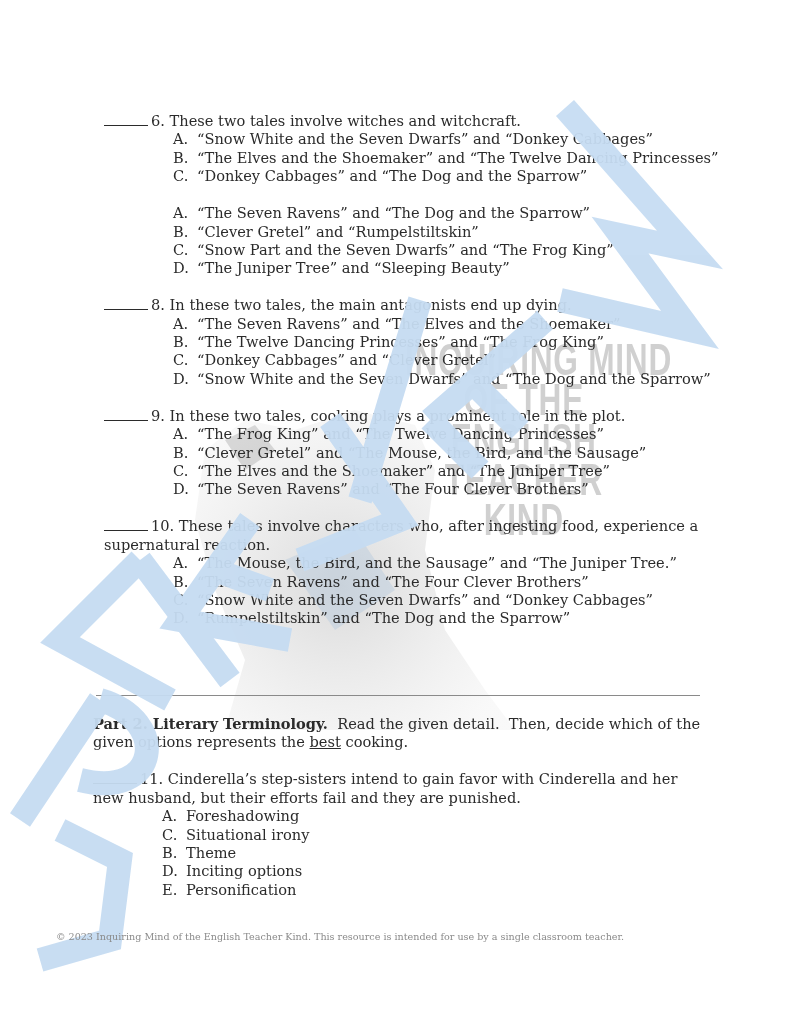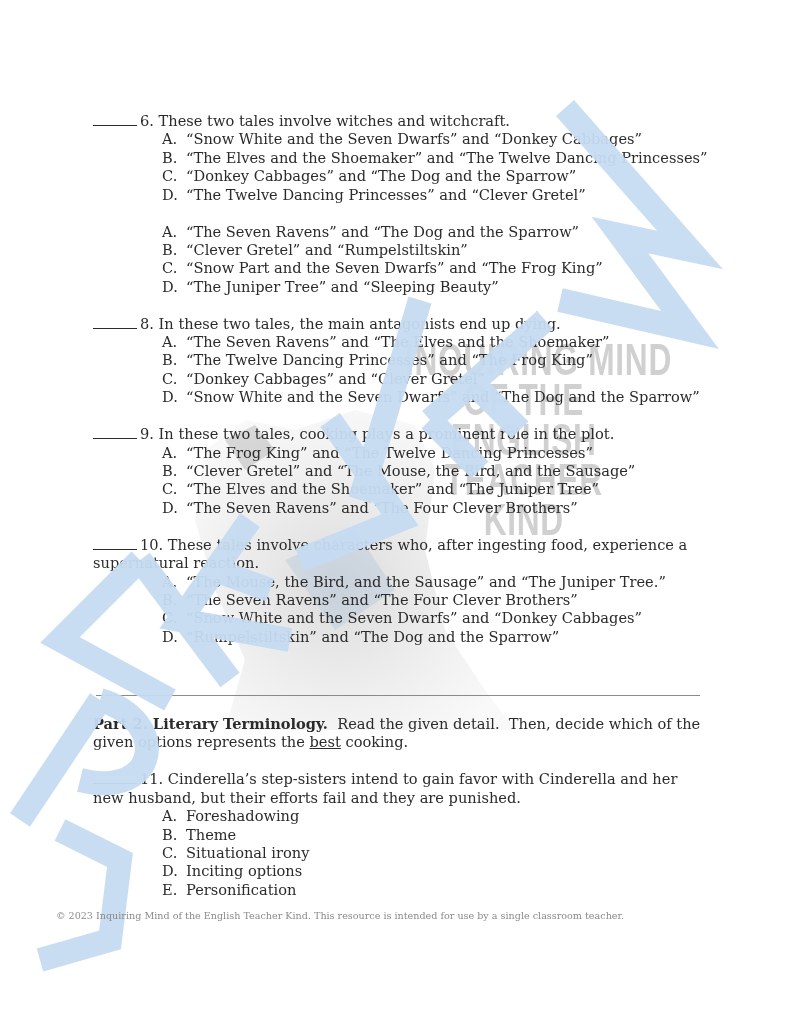"6. These two tales involve" .content { left: 93px -> 104px }
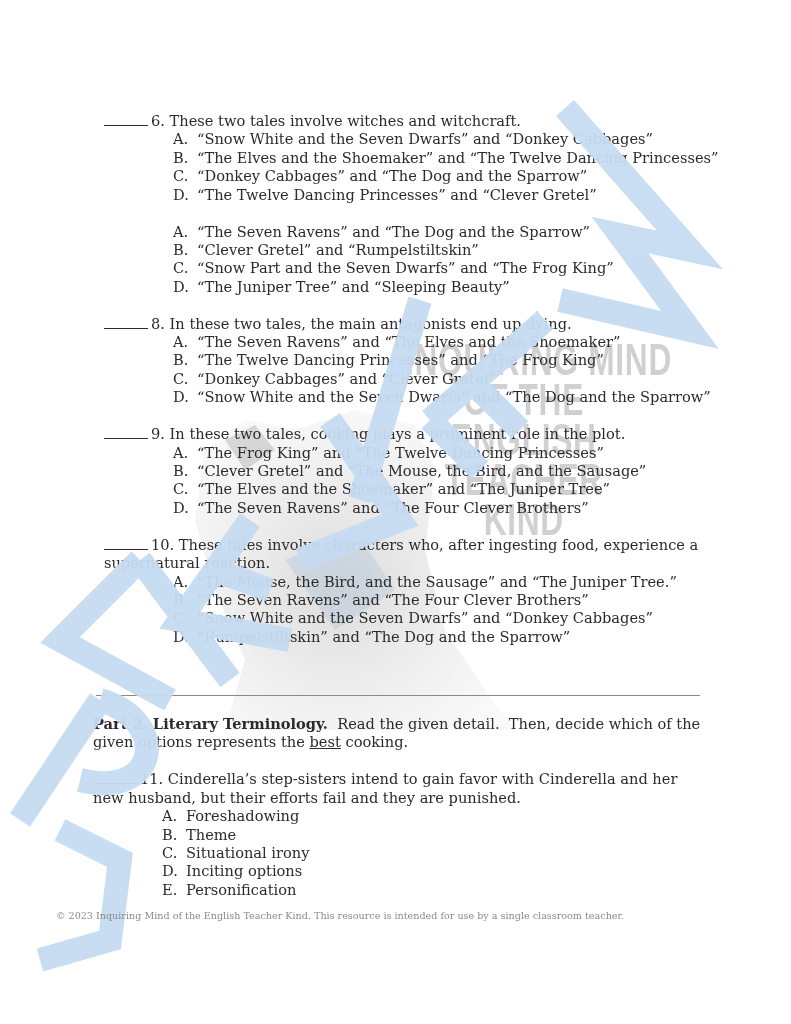"D. “The Twelve Dancing Princesses”" li.opt { html: <li><span>D.</span><span>“The Twelve Dancing Princesses” and “Clever Gretel”</span></li> -> none }
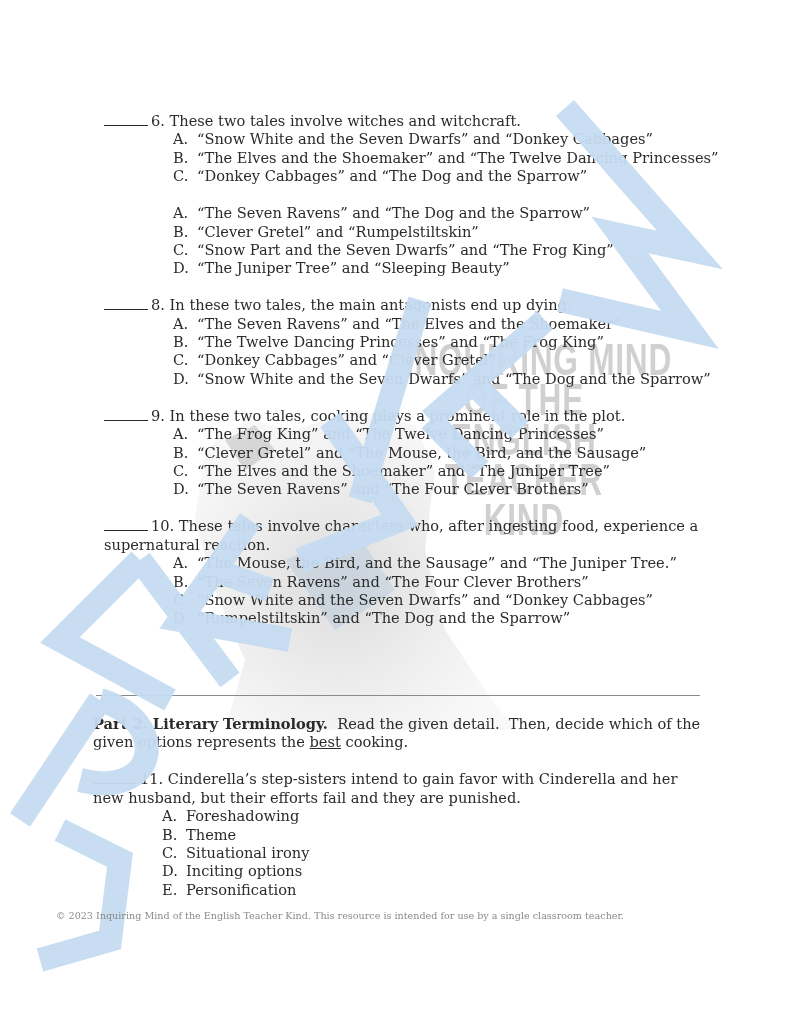"B. Theme" li.opt { order: before "C. Situational irony" -> after "C. Situational irony" }
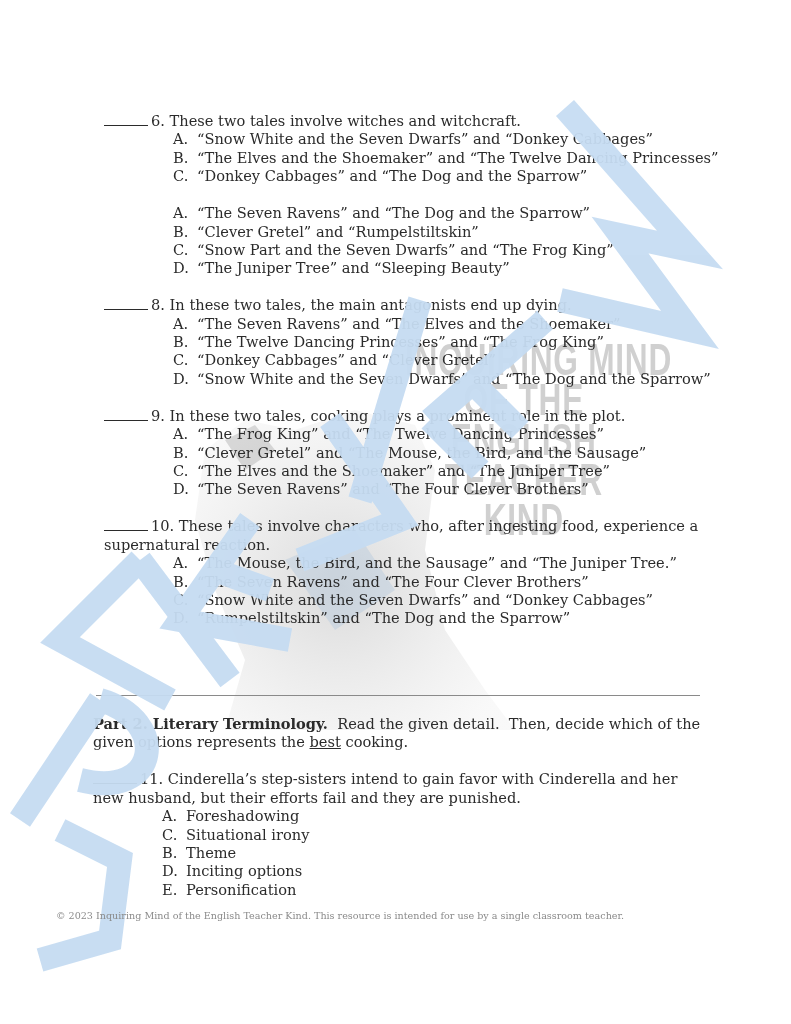"© 2023 Inquiring Mind of" .footer { top: 909px -> 930px }
